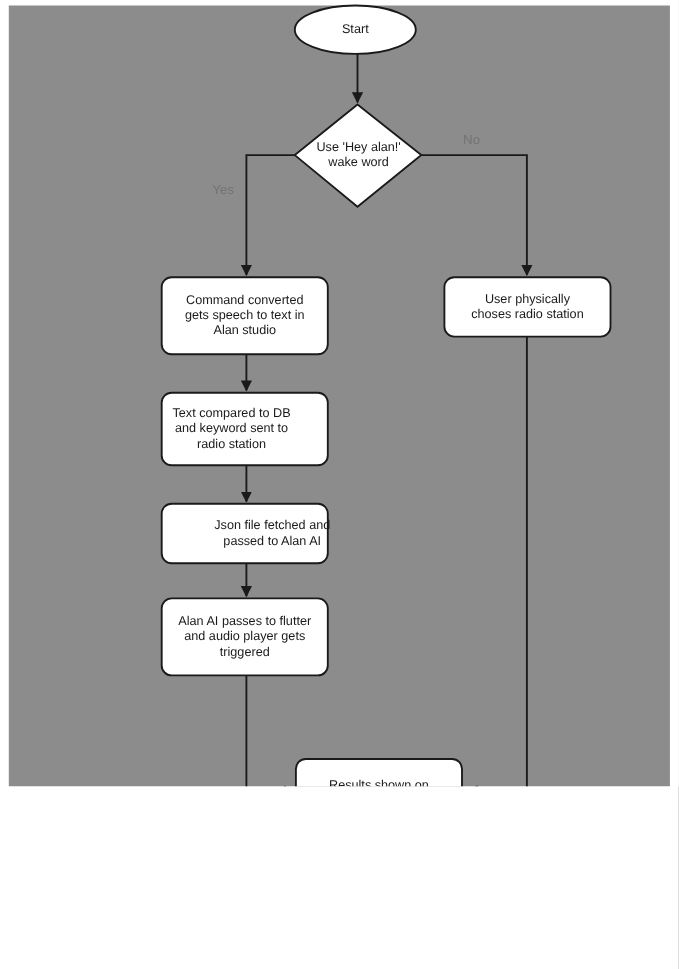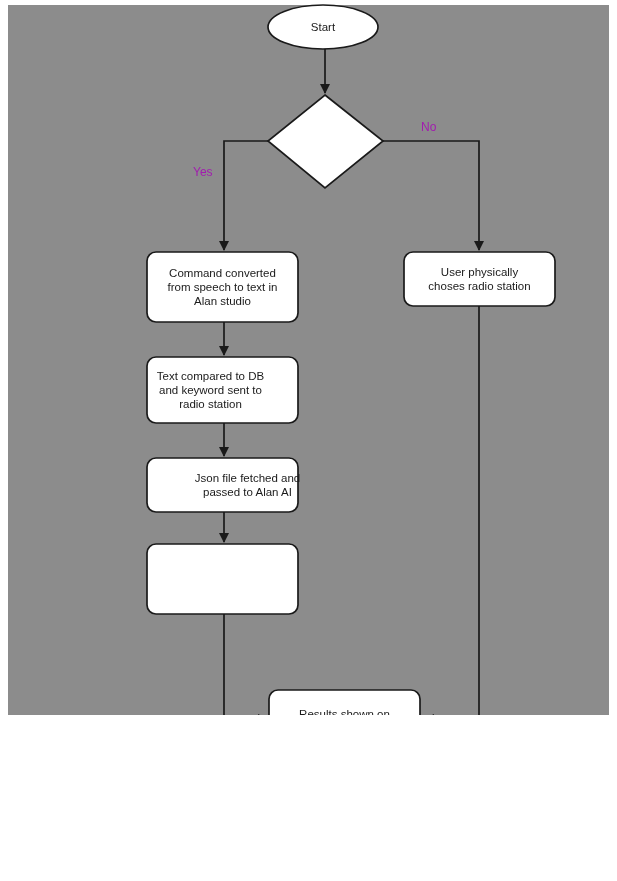"Use 'Hey alan!'" div.node-text { html: none -> <div>Use 'Hey alan!' wake word</div> }
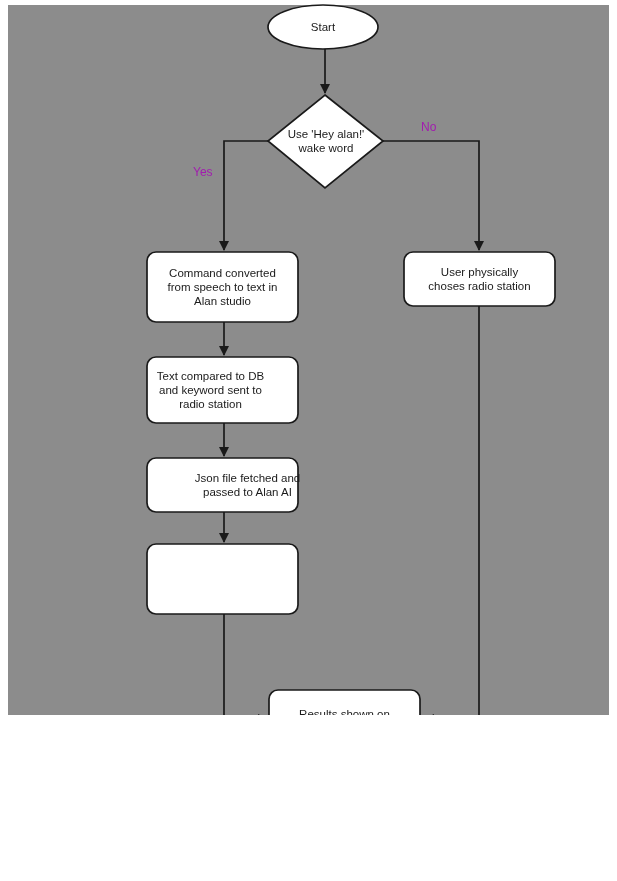"No" .edge-label { color: #a21caf -> #737373 }
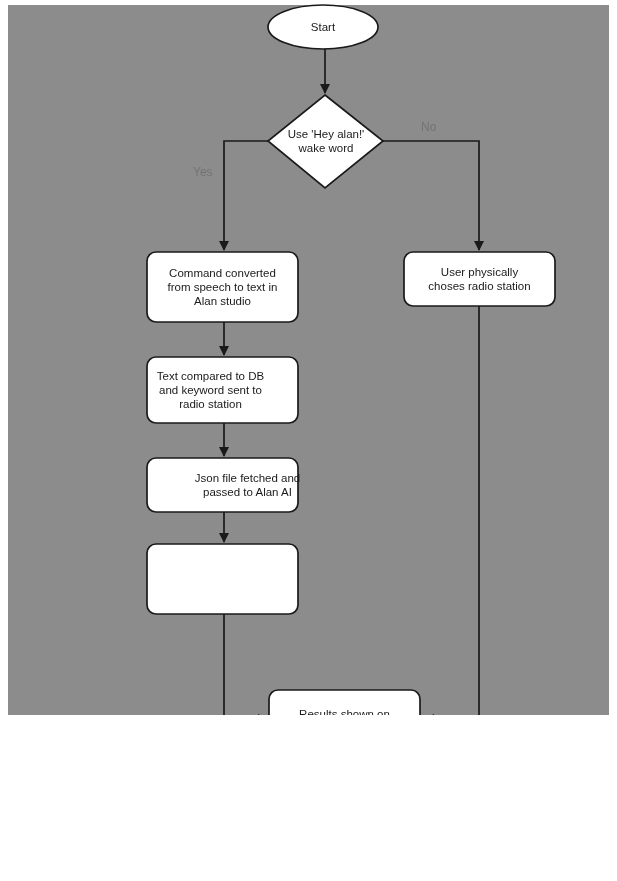"Command converted" div.node-text { text: from -> gets }
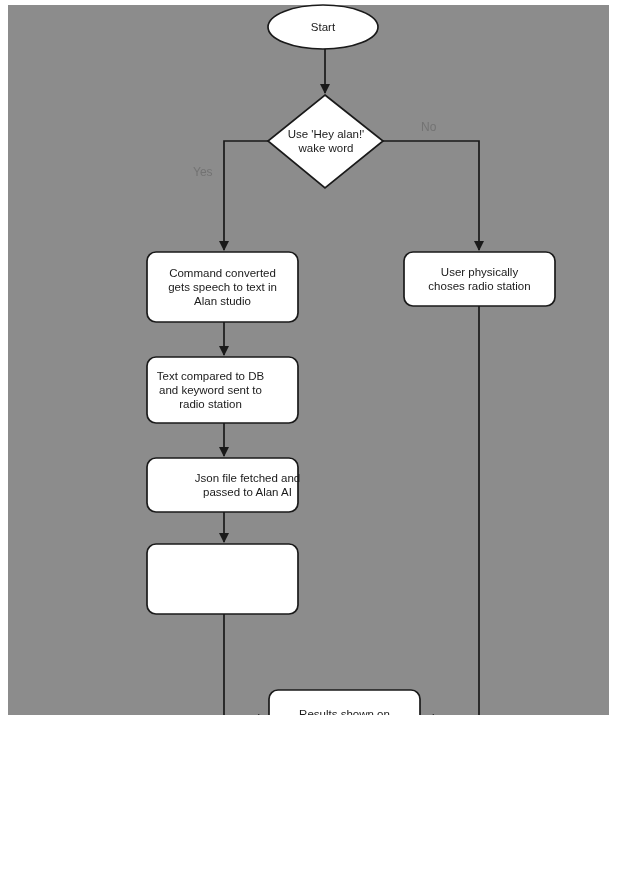"Alan AI passes to flutter" div.node-text { html: none -> <div>Alan AI passes to flutter and audio player gets triggered</div> }
